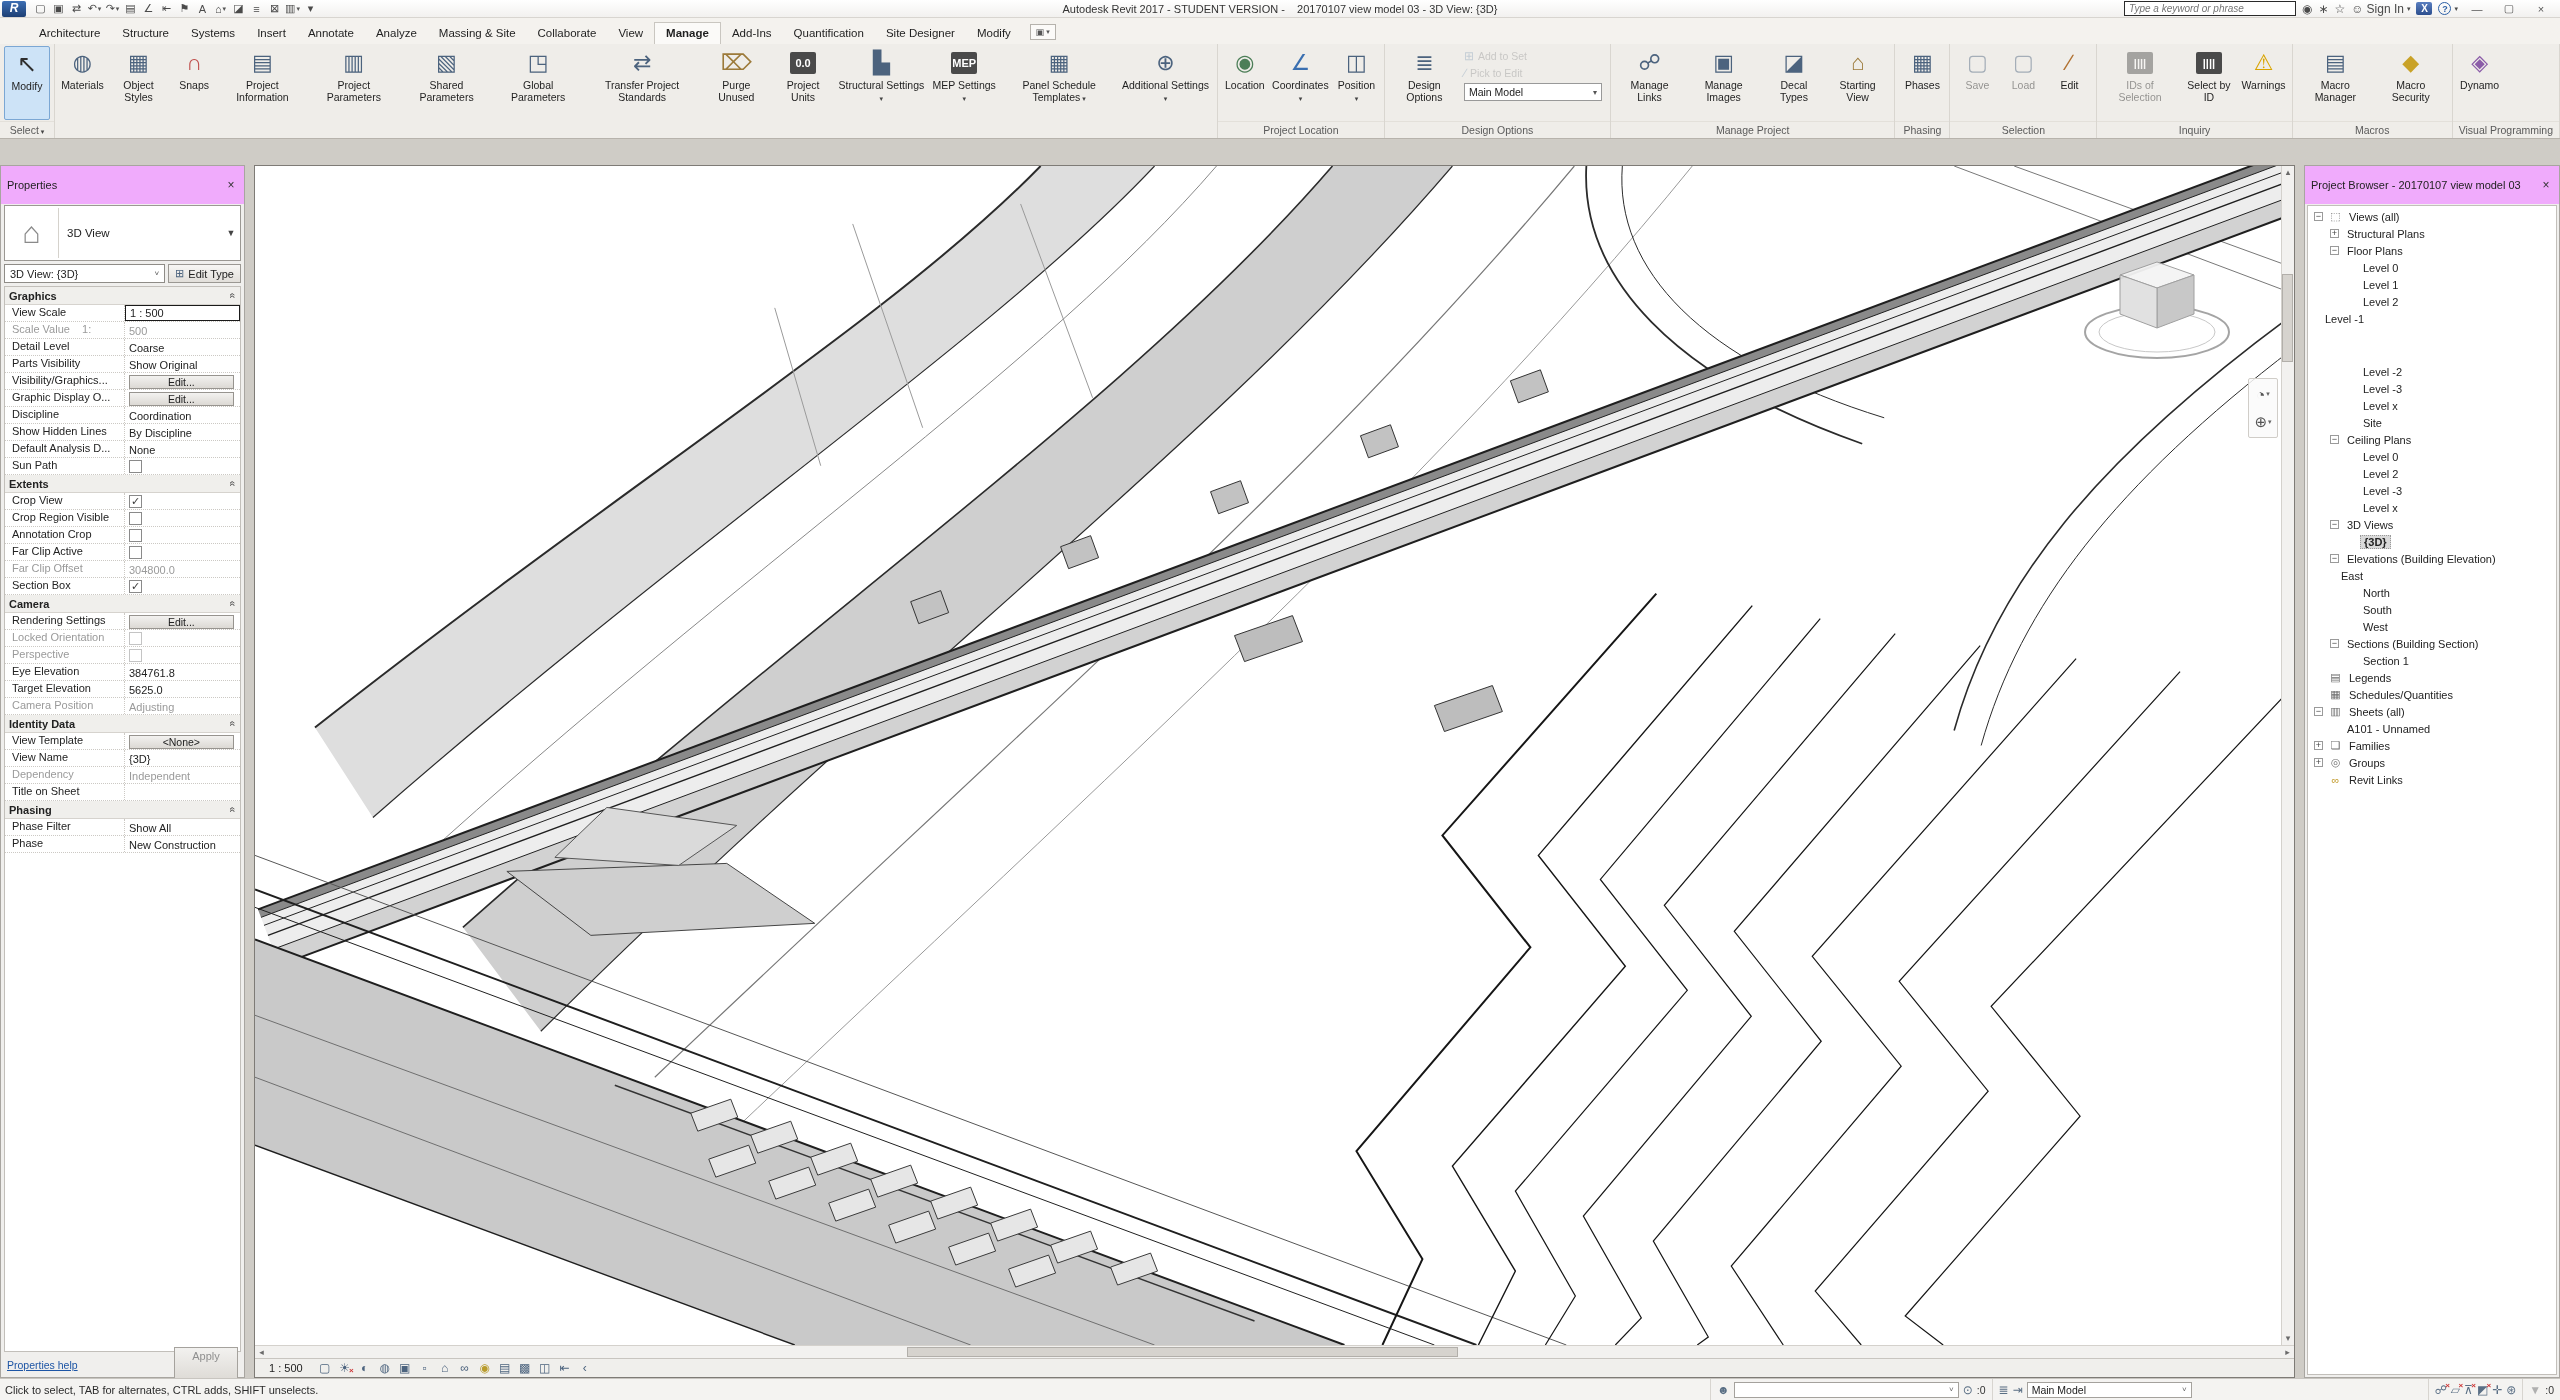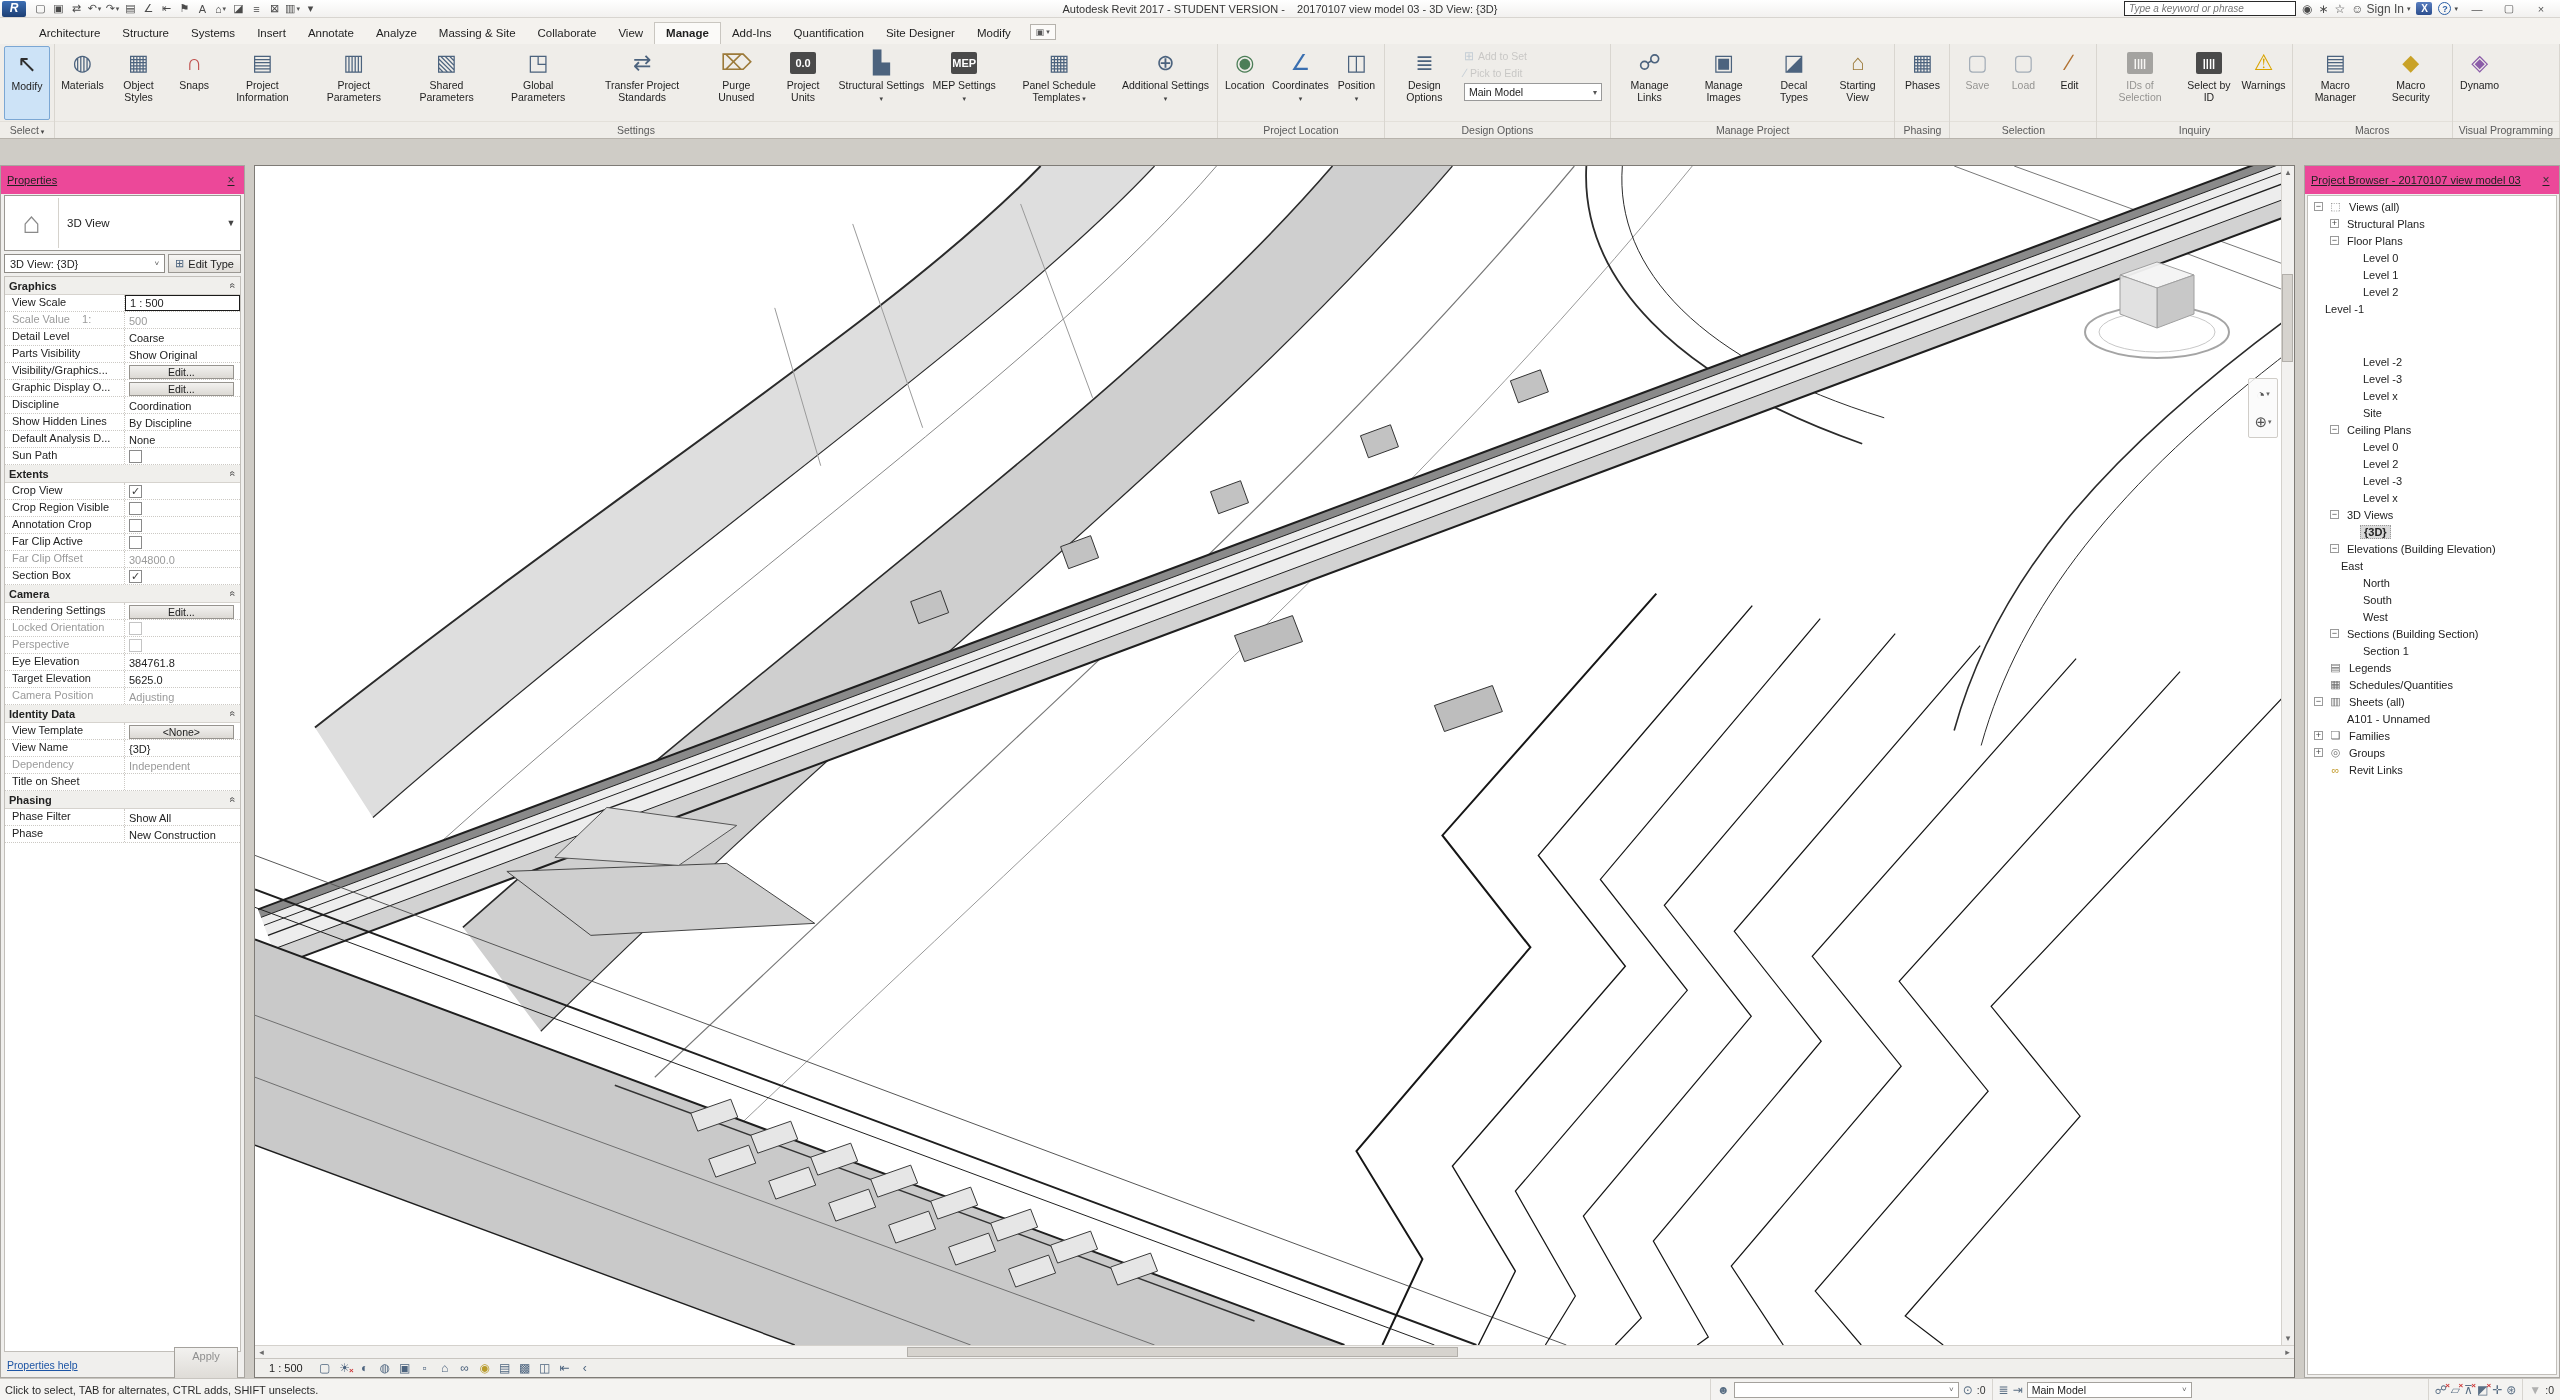"Settings" div.plabel { html: <div>Settings</div> -> none }
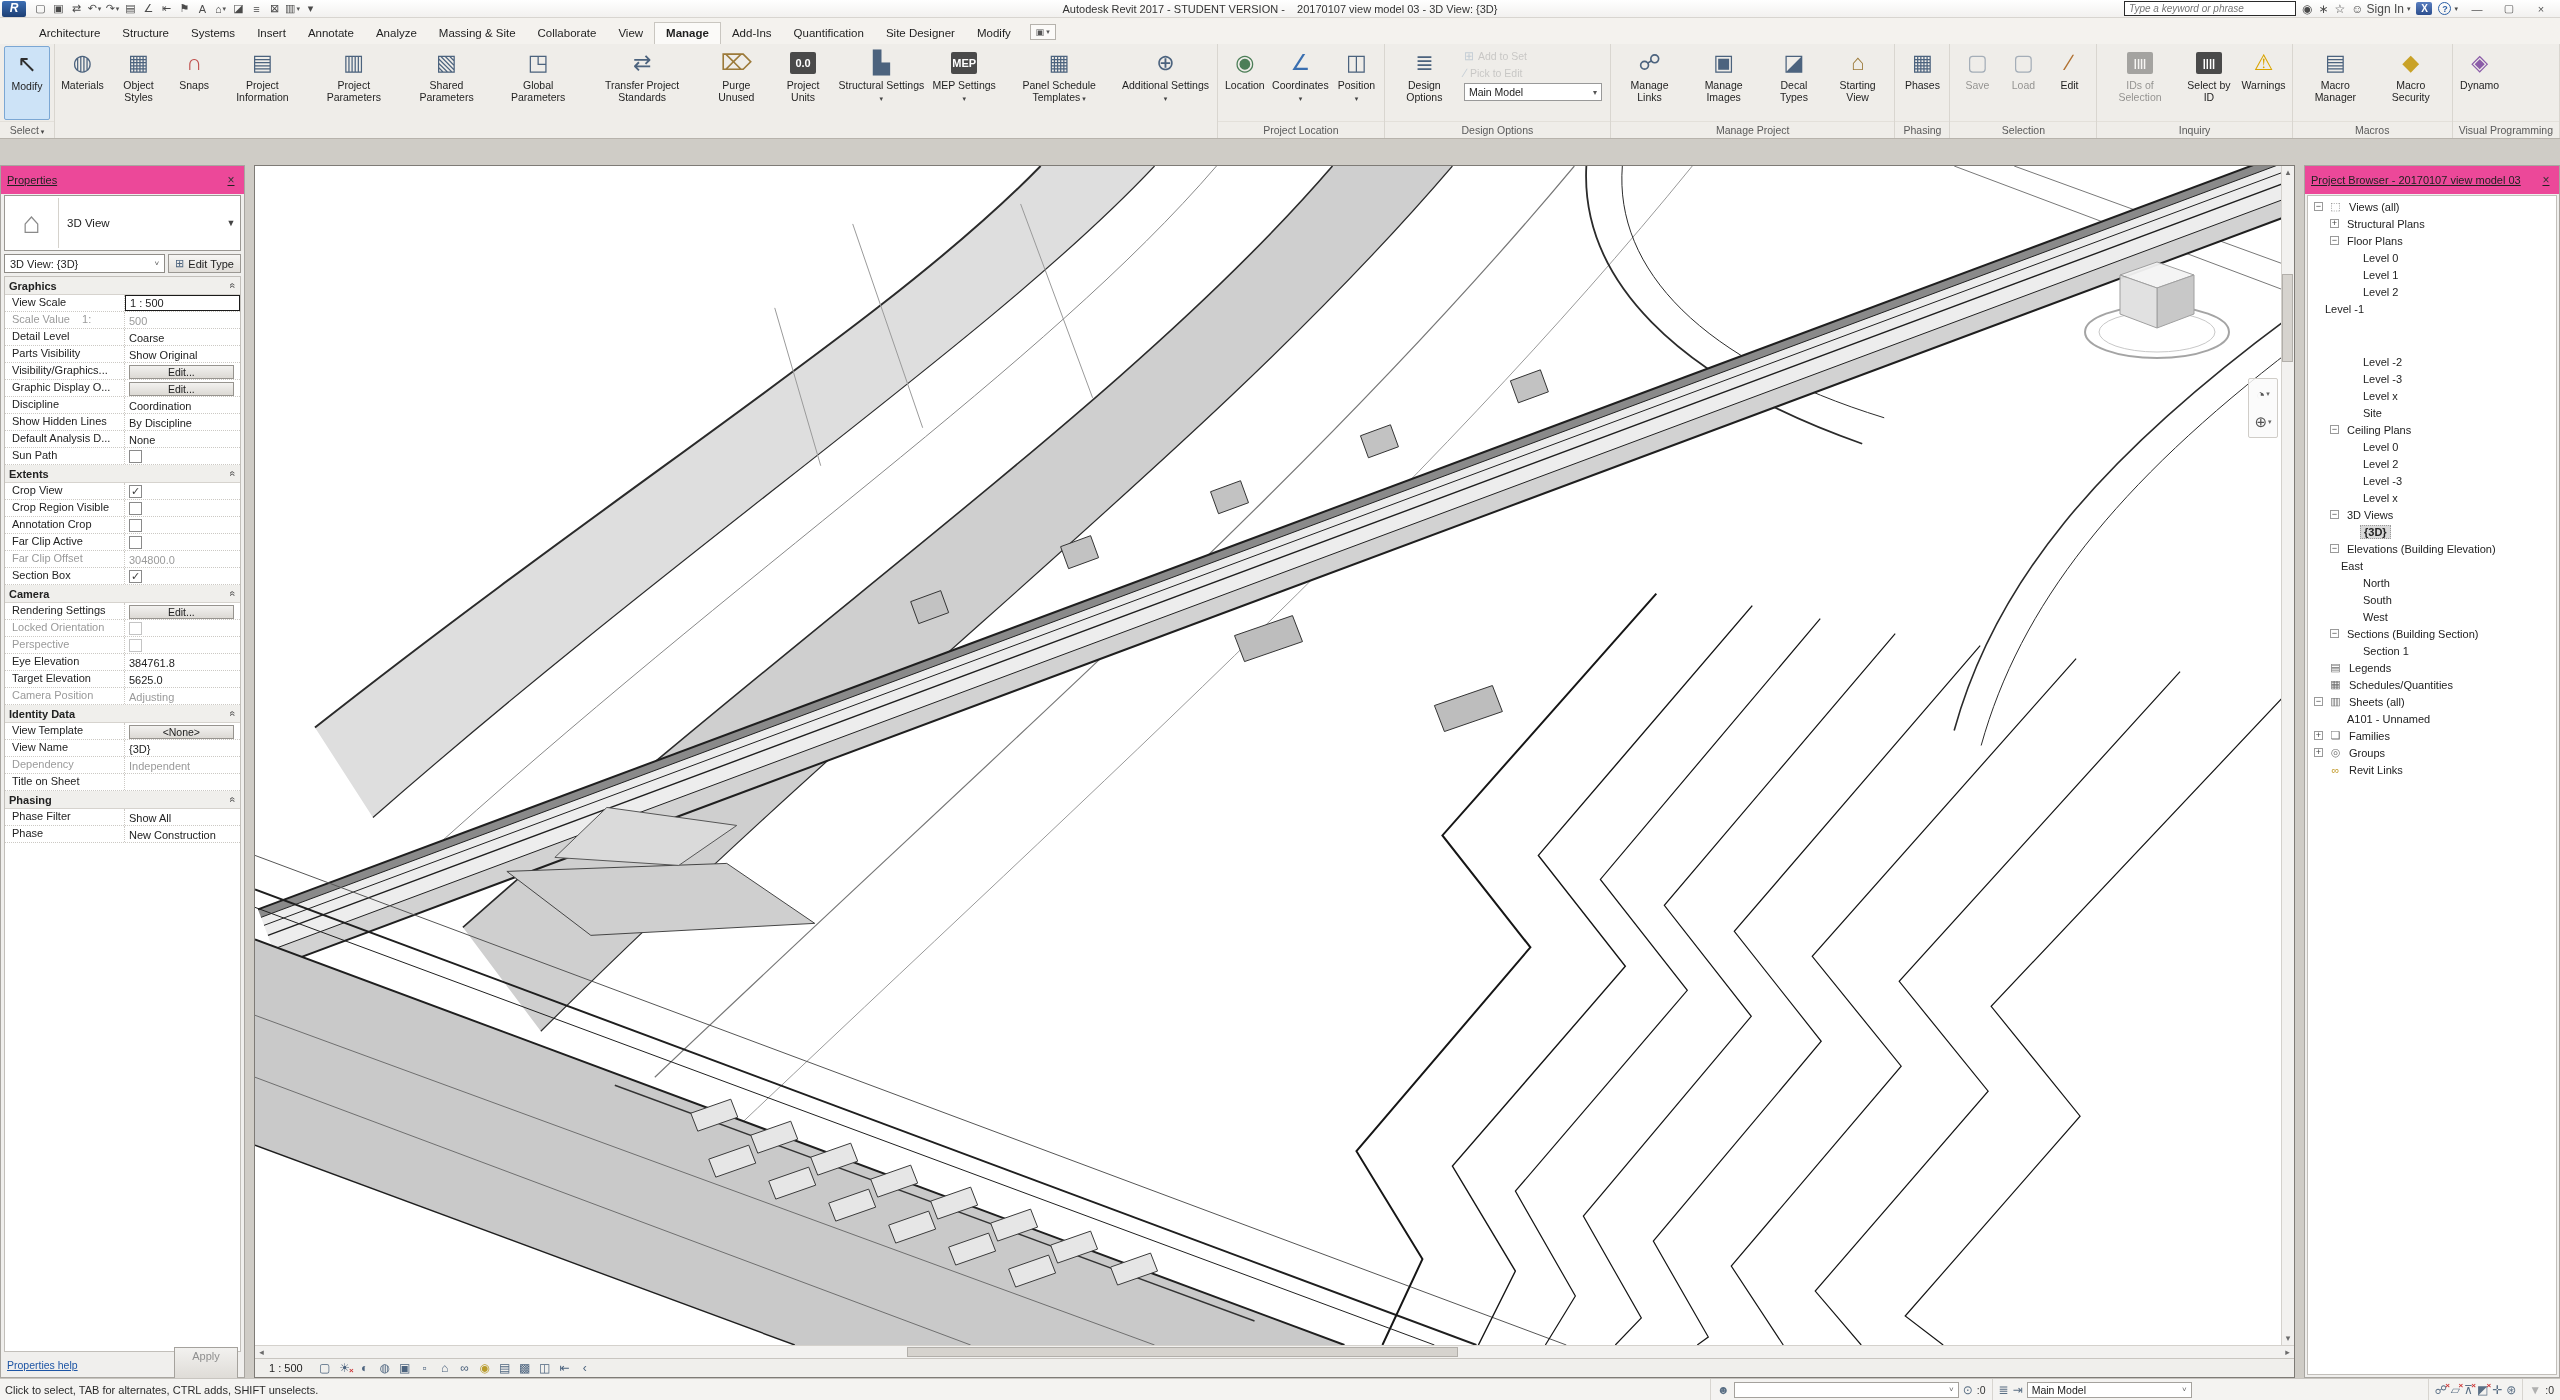"Properties" .palhead { background: #ec4899 -> #f0abfc; height: 28px -> 38px; text-decoration: underline -> none }
